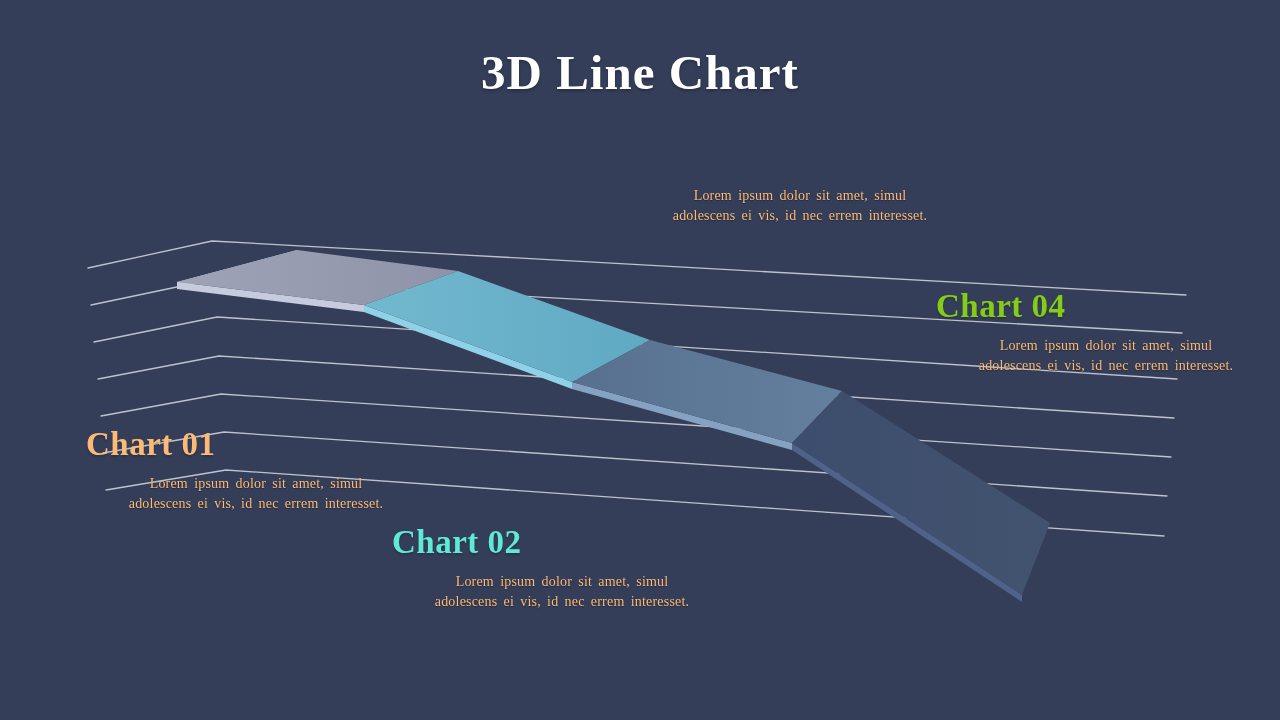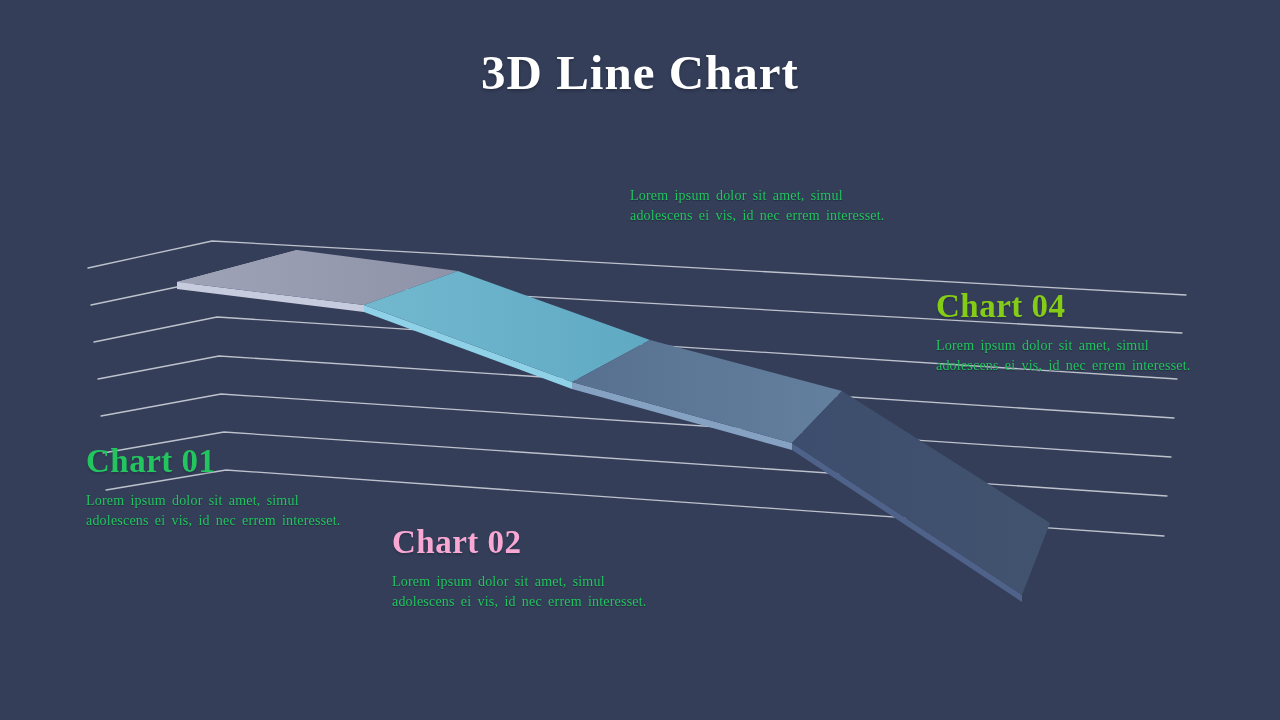"Lorem ipsum dolor sit amet," .note-line { color: #22c55e -> #fdba74; text-align: none -> center }
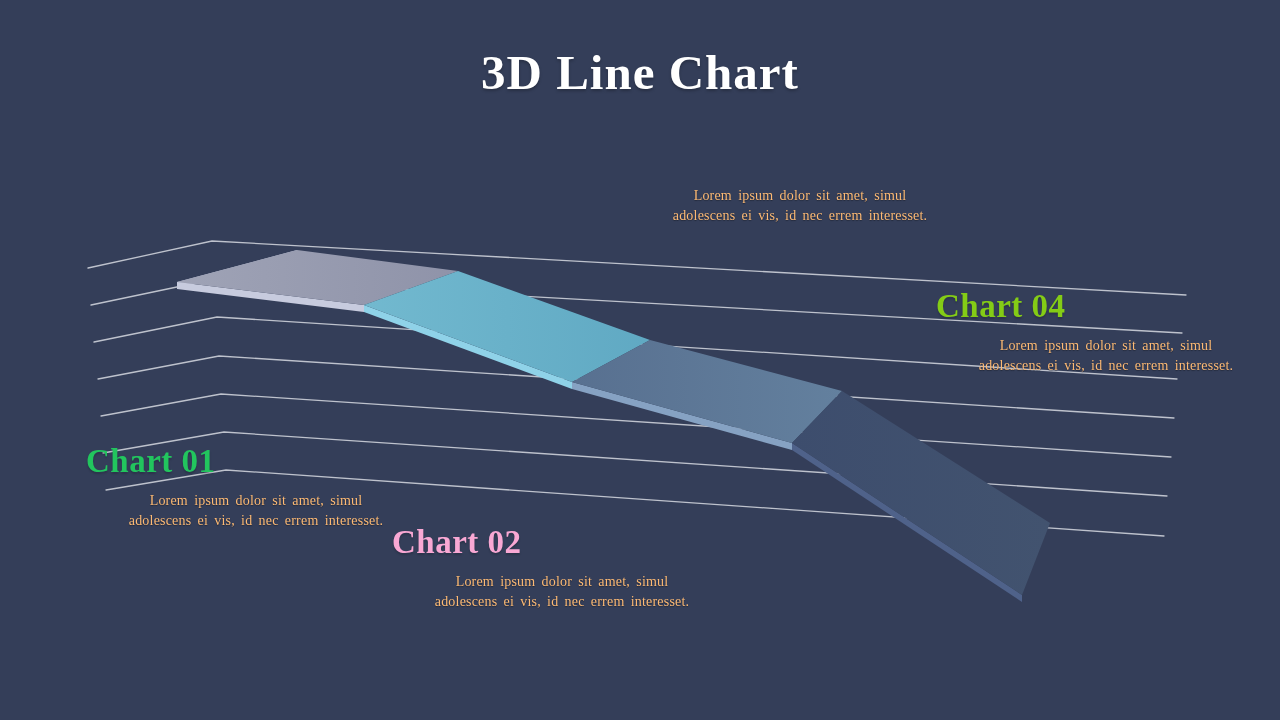"Chart 01" h2.note-title { color: #22c55e -> #fdba74; margin-top: 17px -> none }
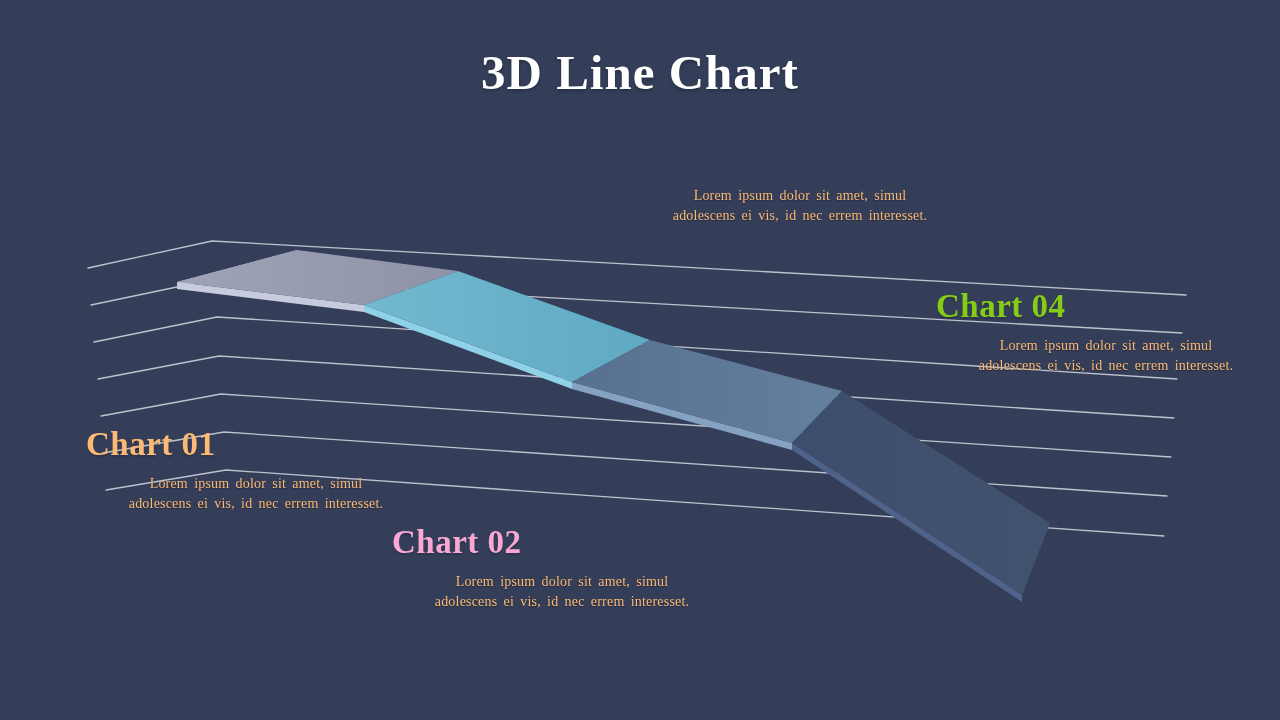"Chart 02" h2.note-title { color: #f9a8d4 -> #5eead4 }
